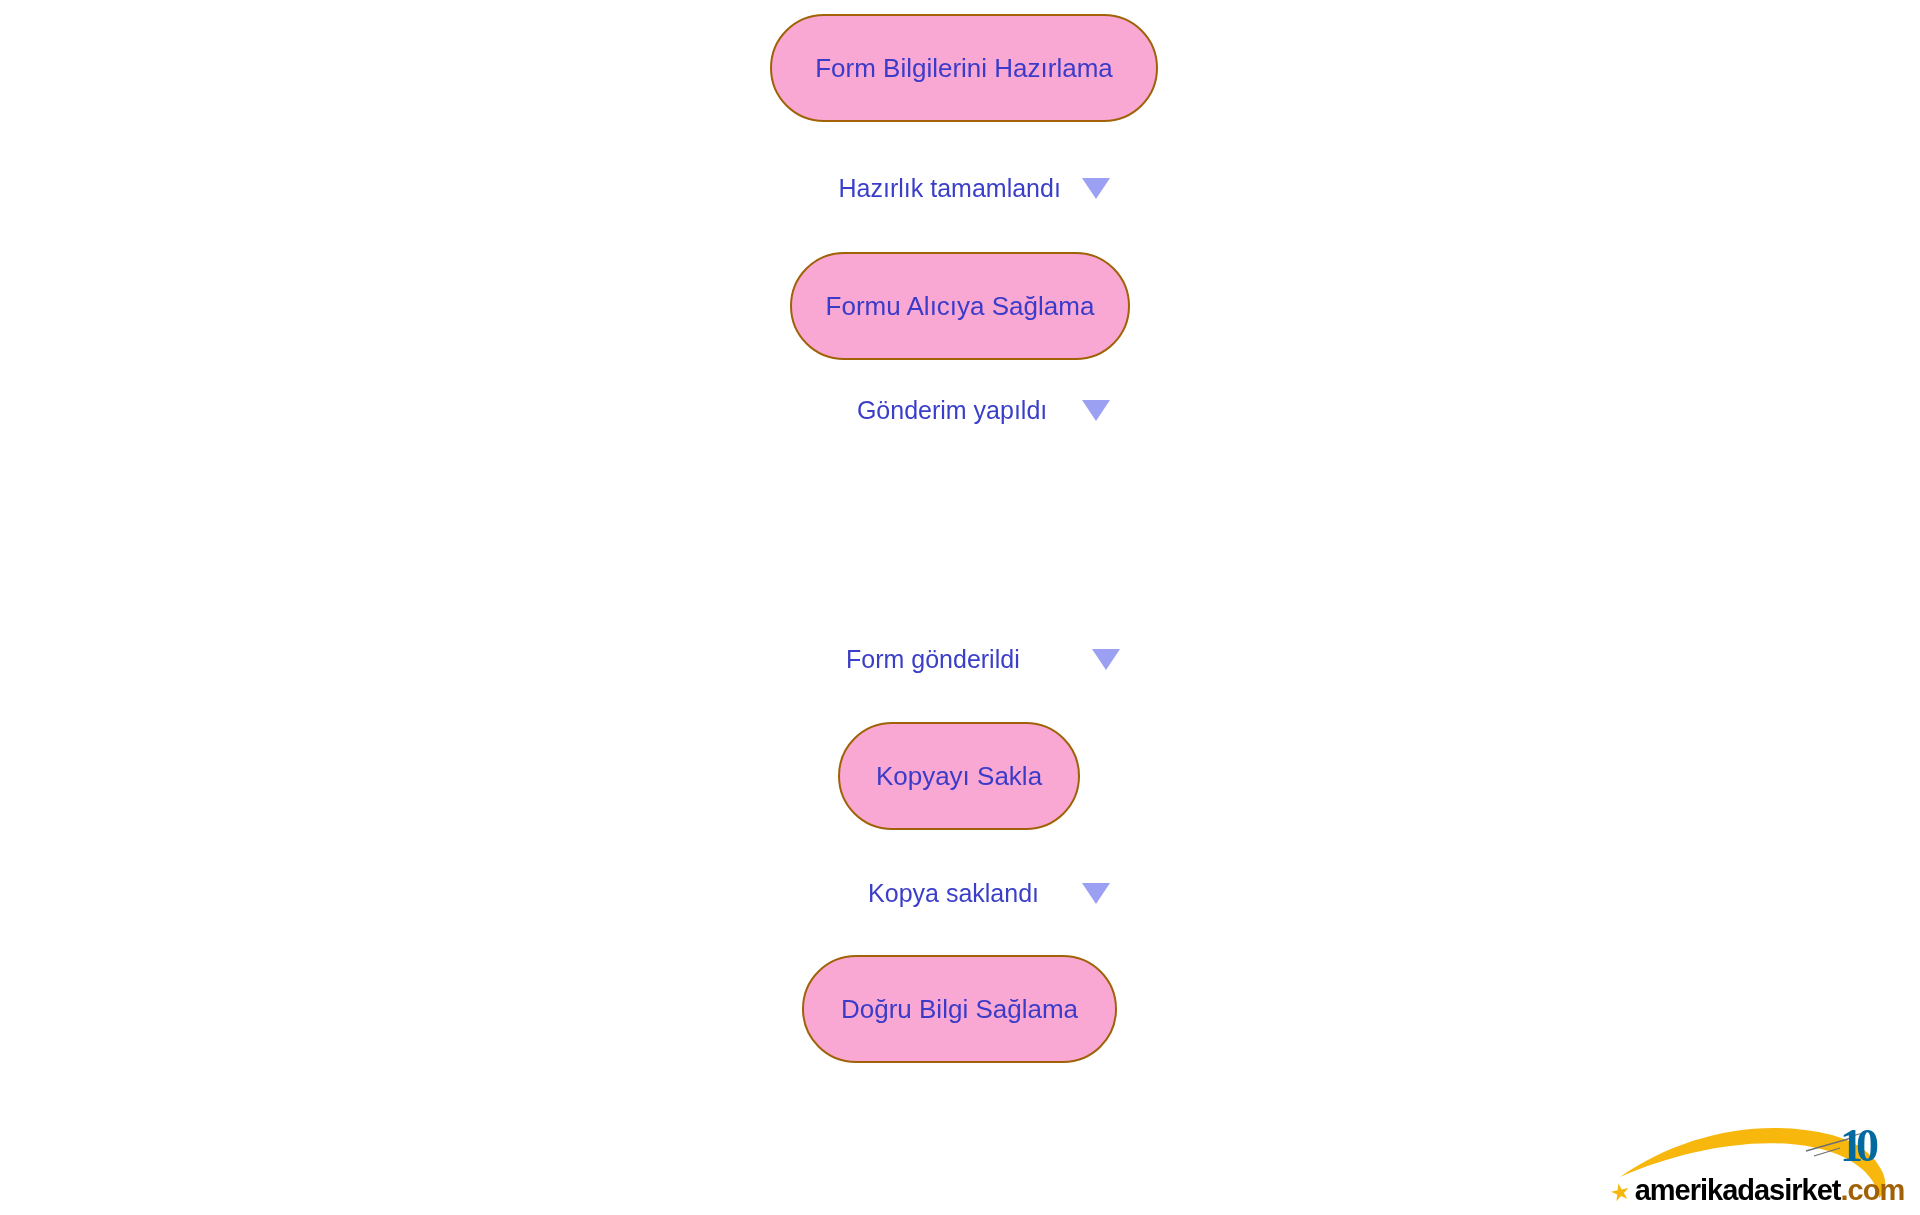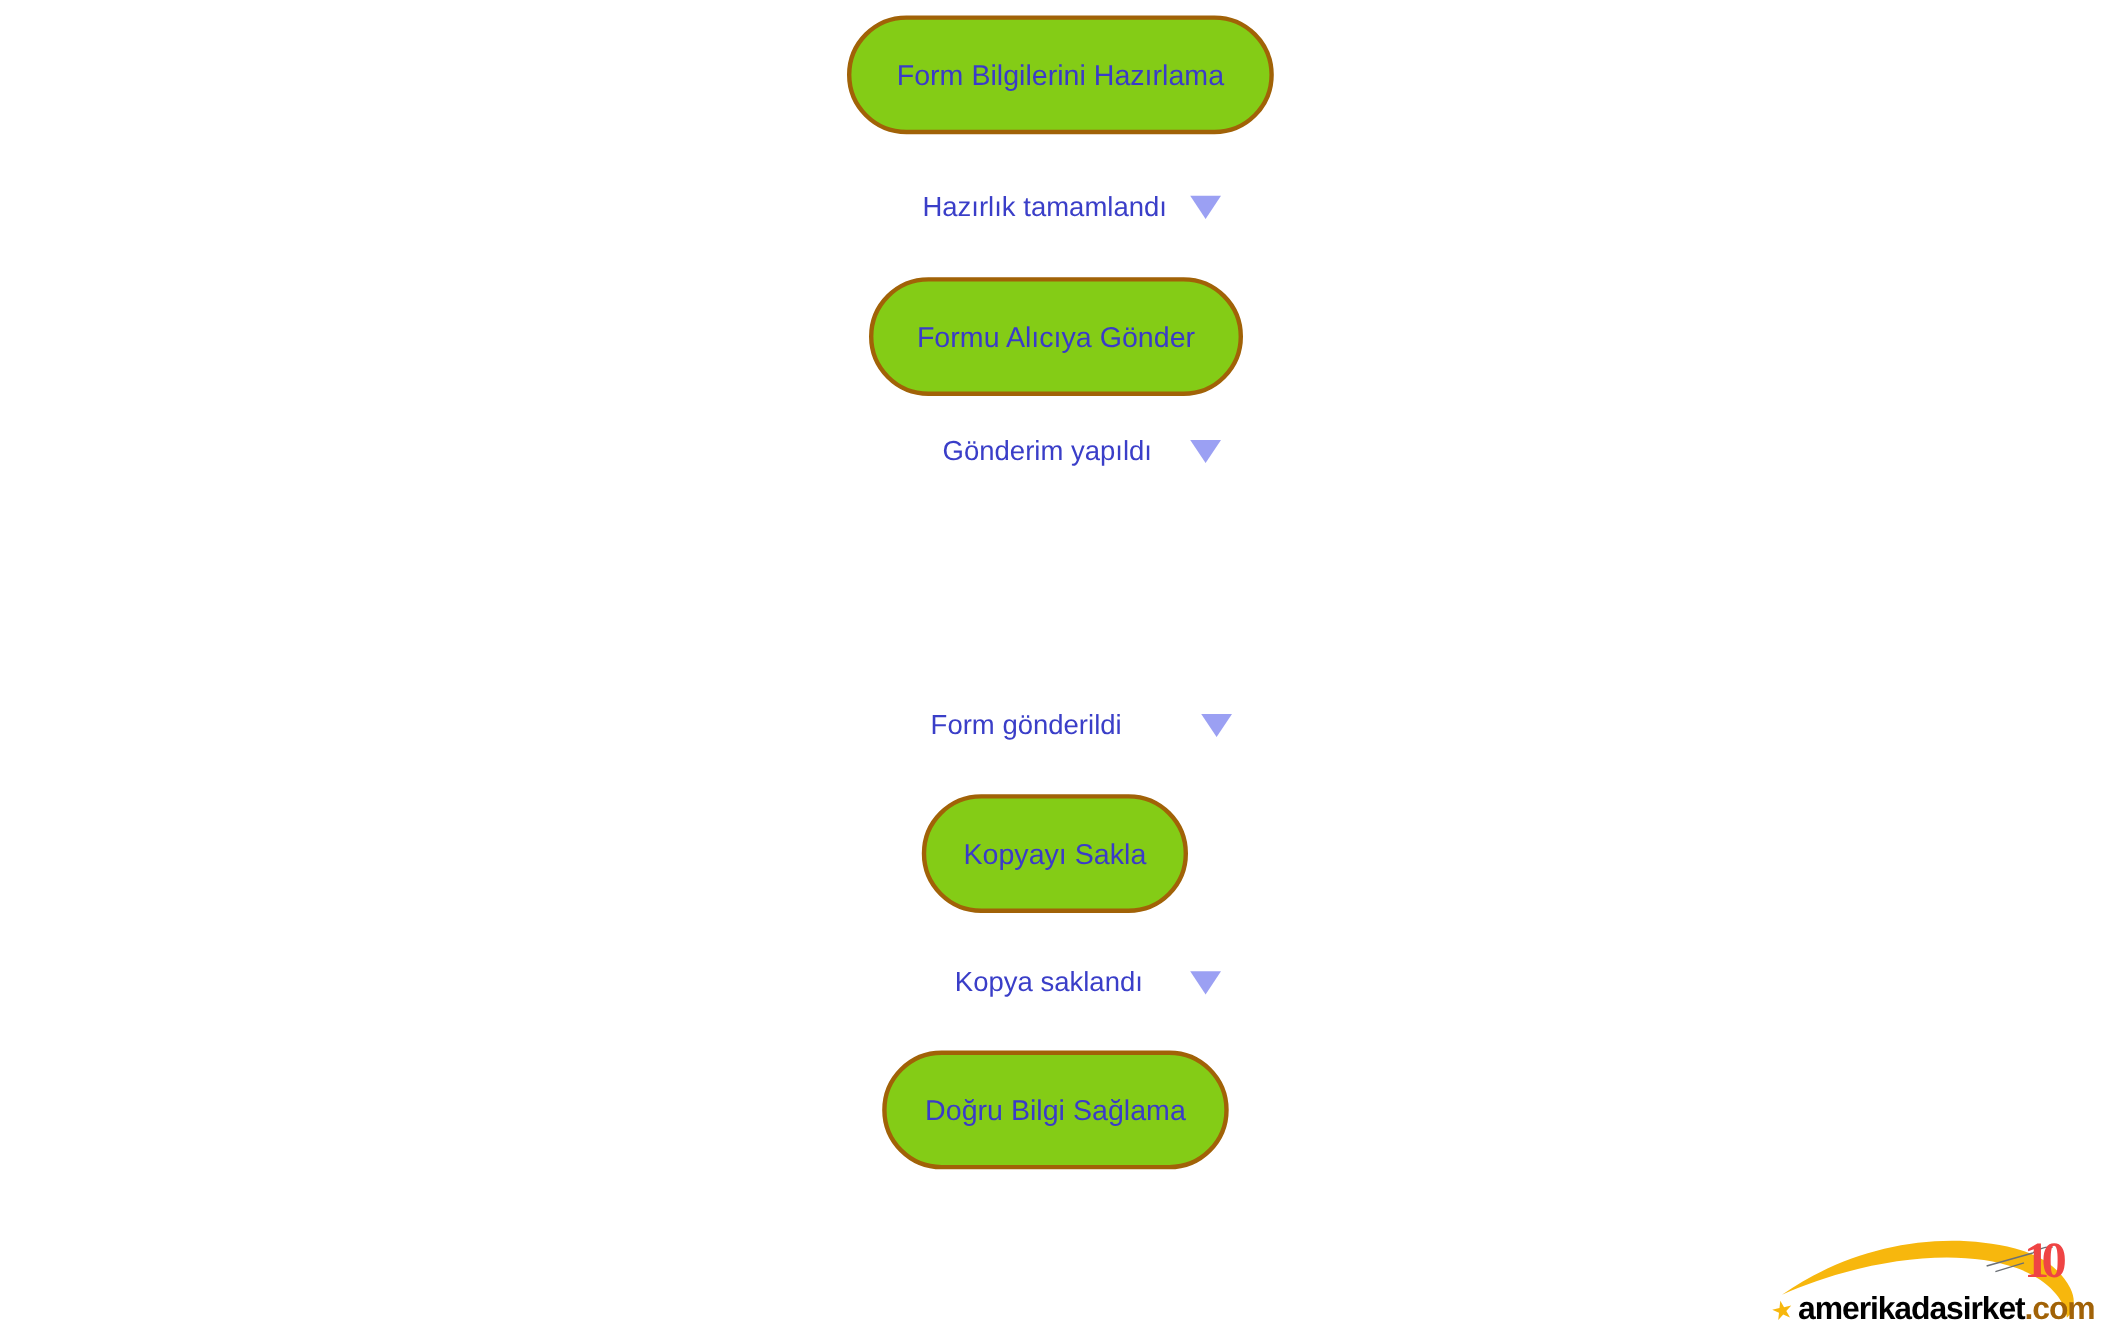"Form Bilgilerini Hazırlama" .node { background: #84cc16 -> #f9a8d4; border: 4px solid #a16207 -> 2px solid #a16207 }
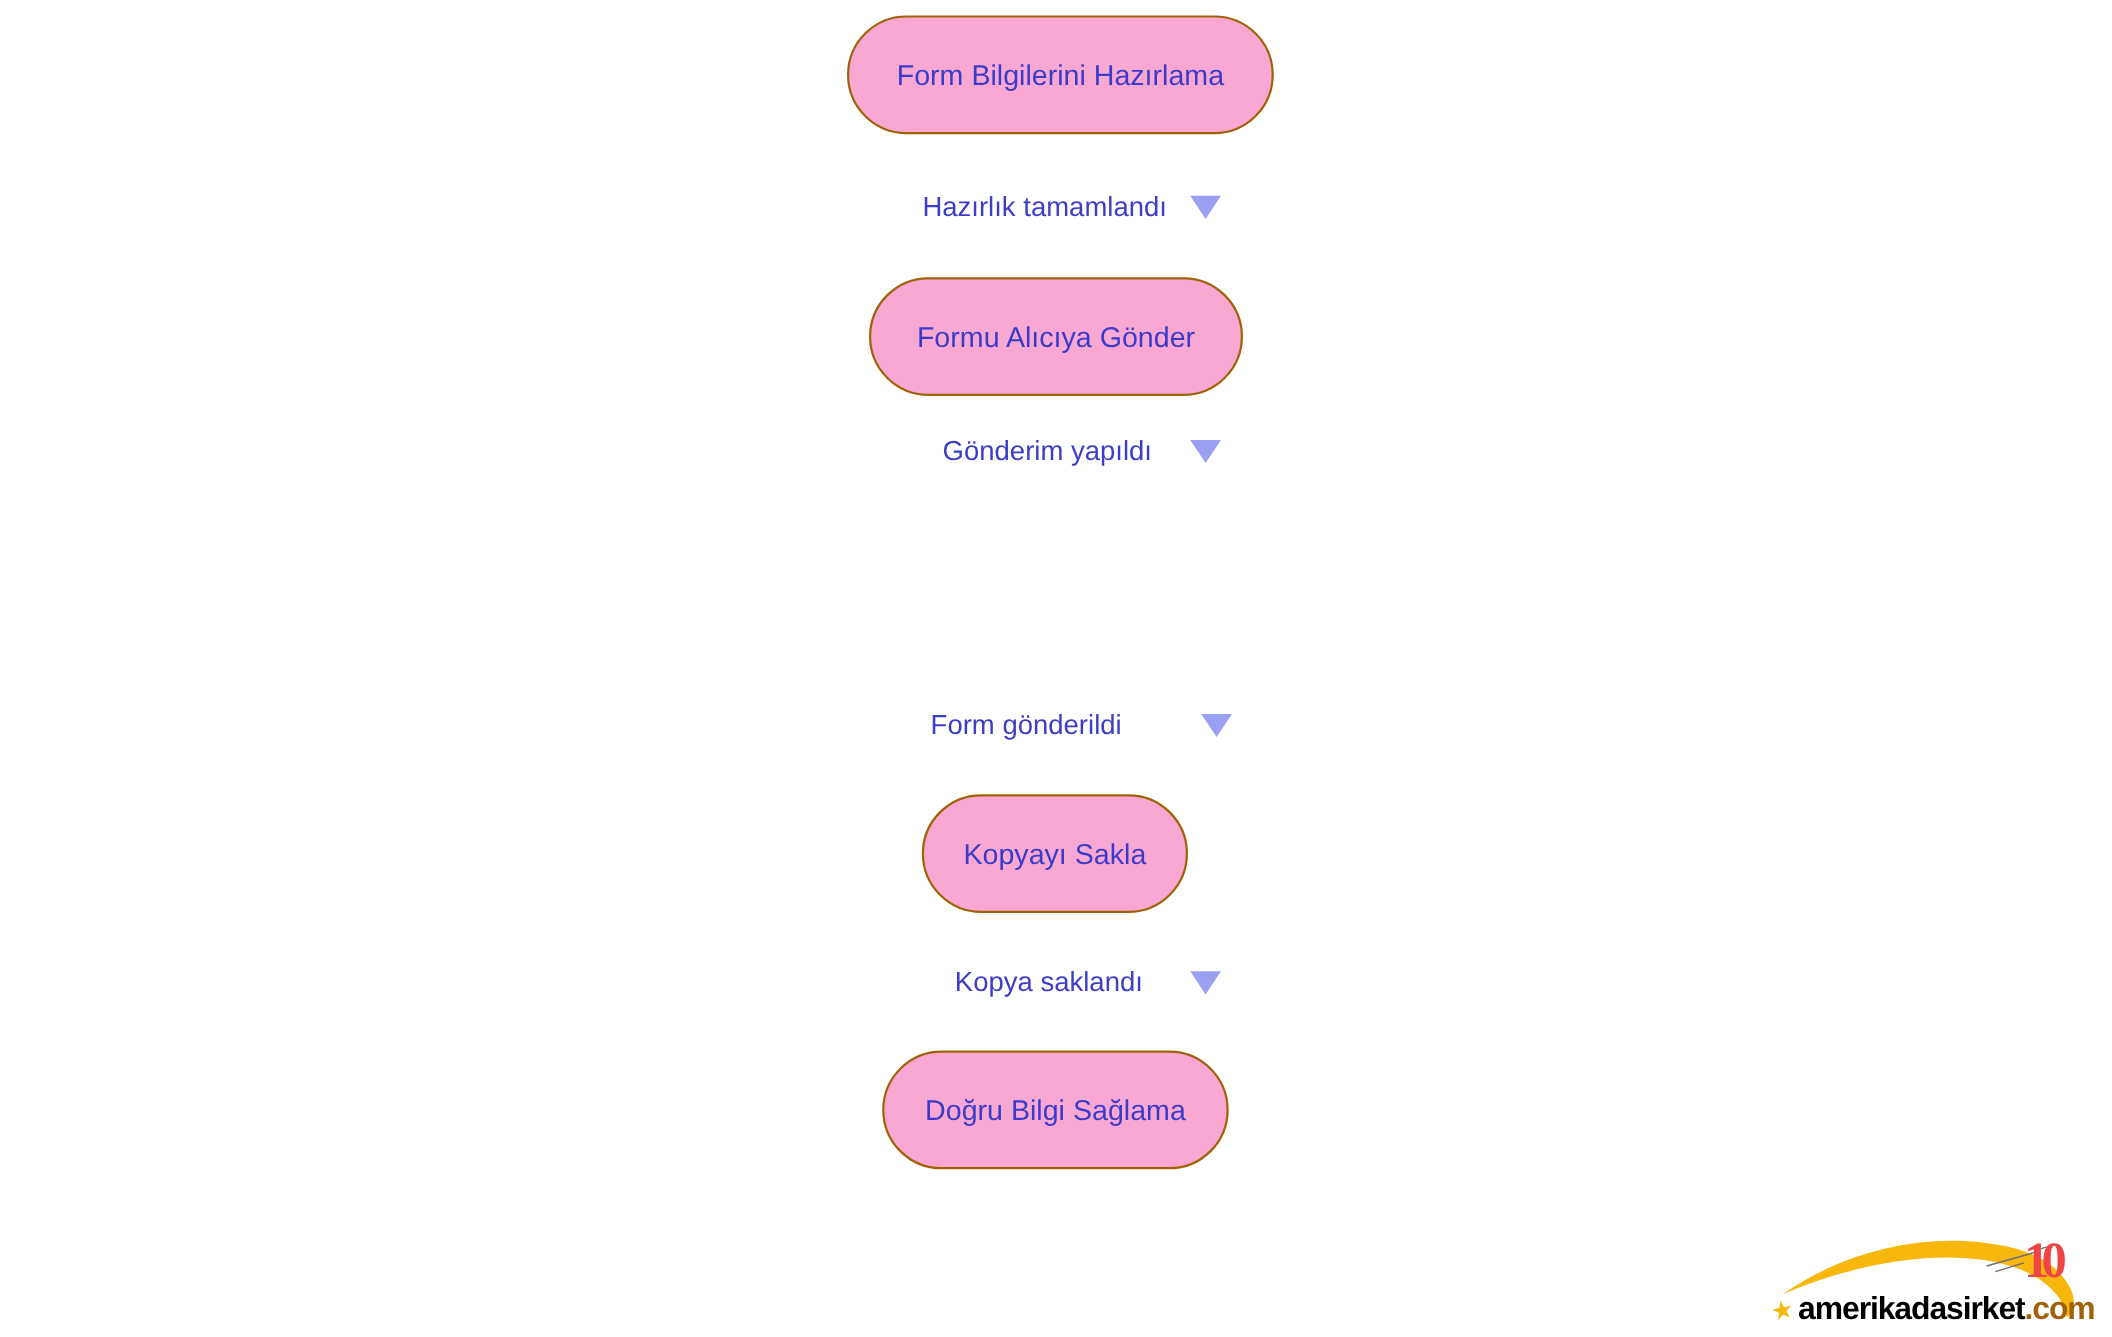"Formu Alıcıya Gönder" span.node-label { text: Gönder -> Sağlama }
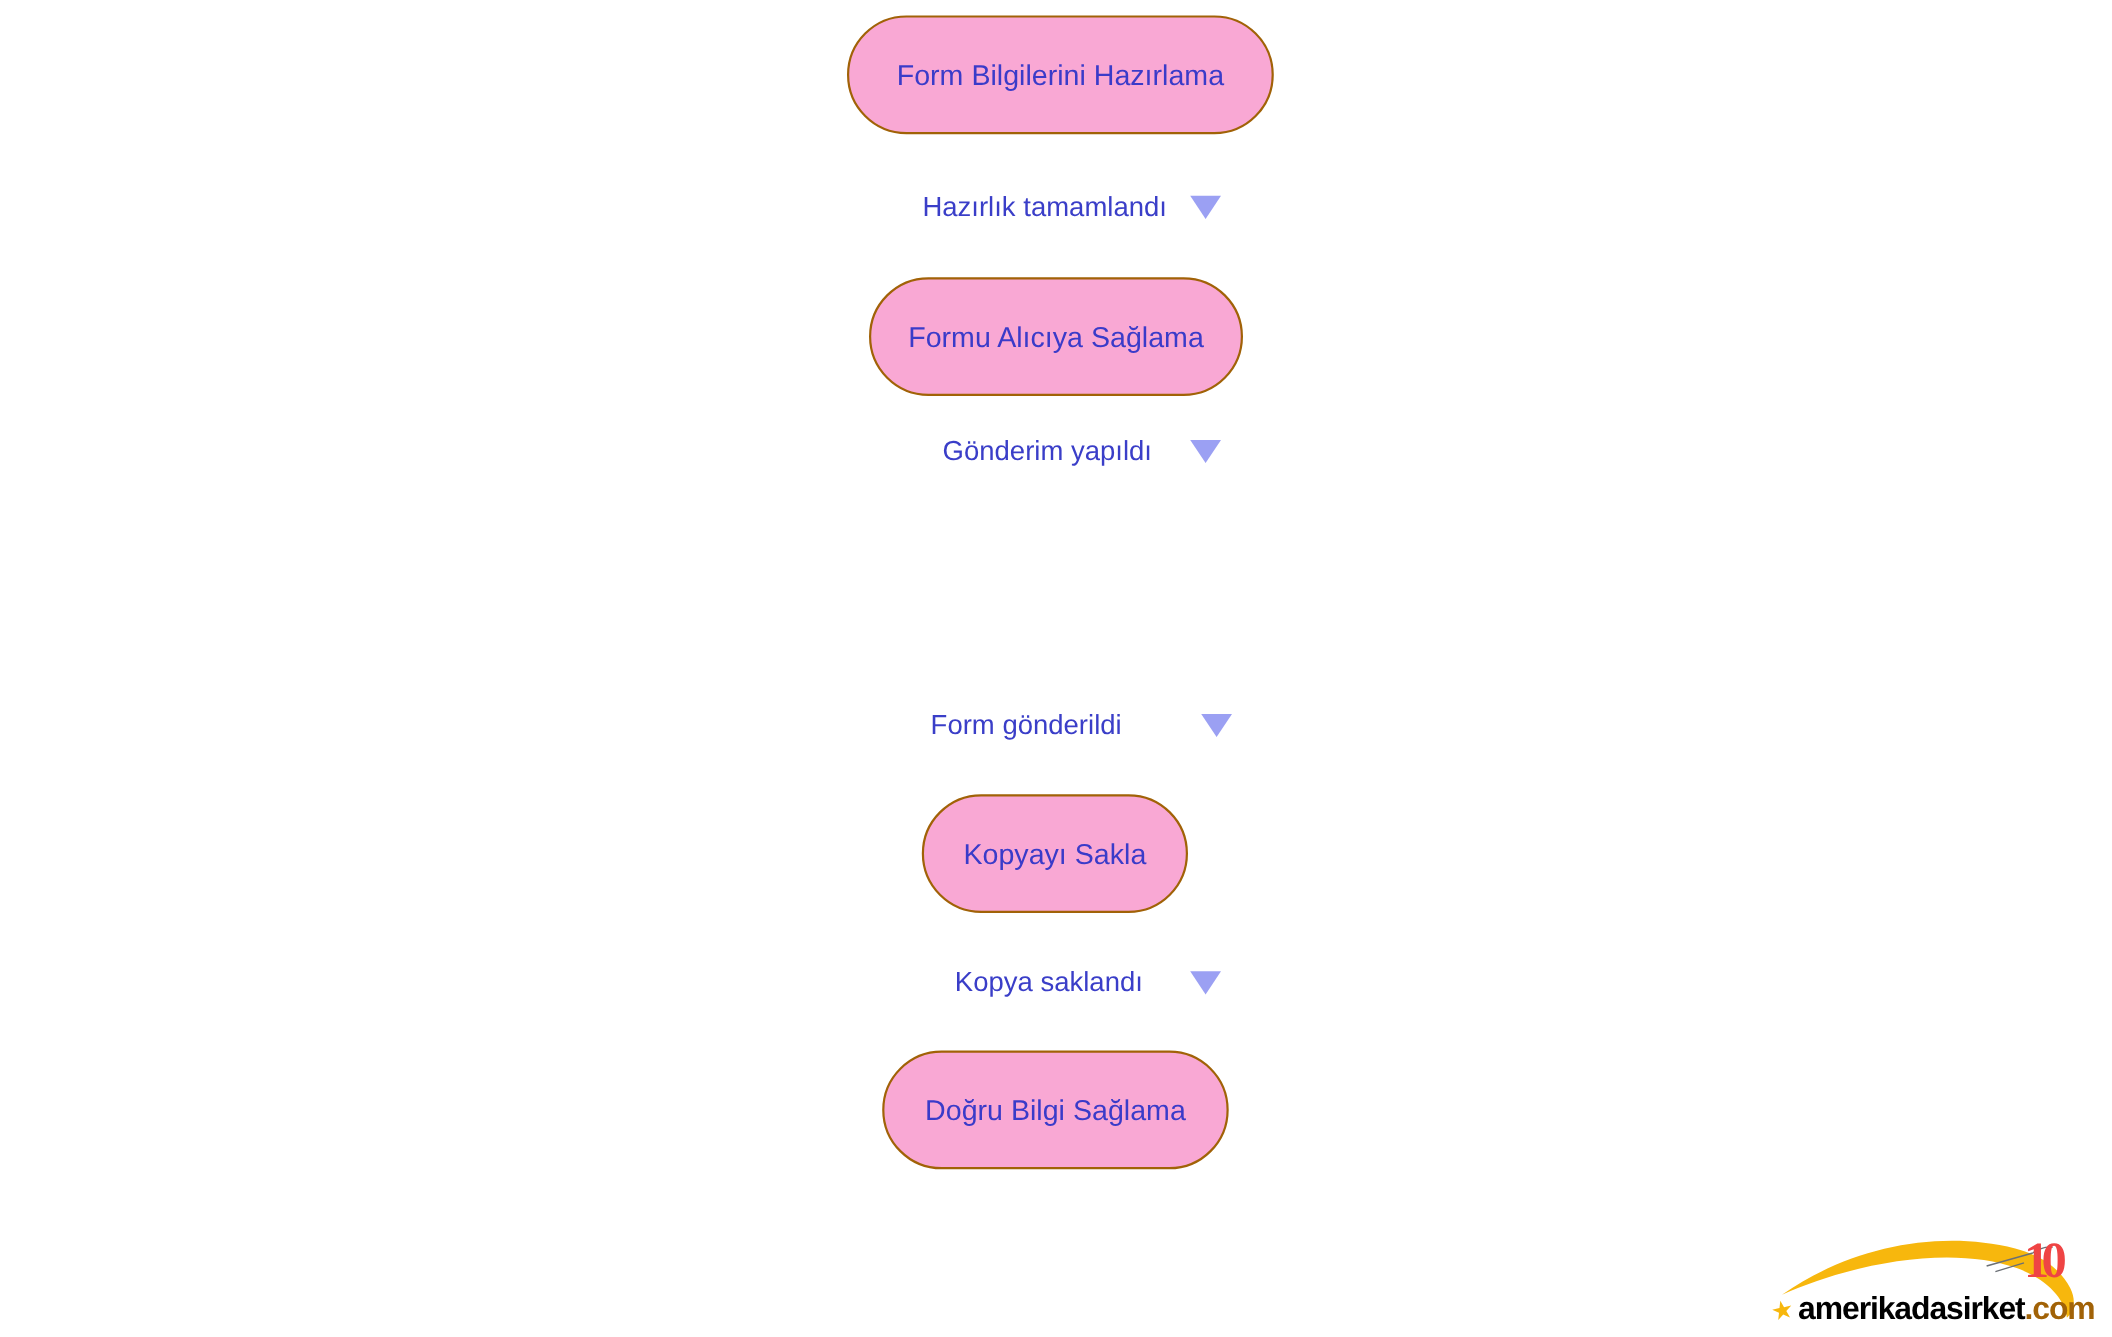"10" .wm-emblem { color: #ef4444 -> #0369a1 }
